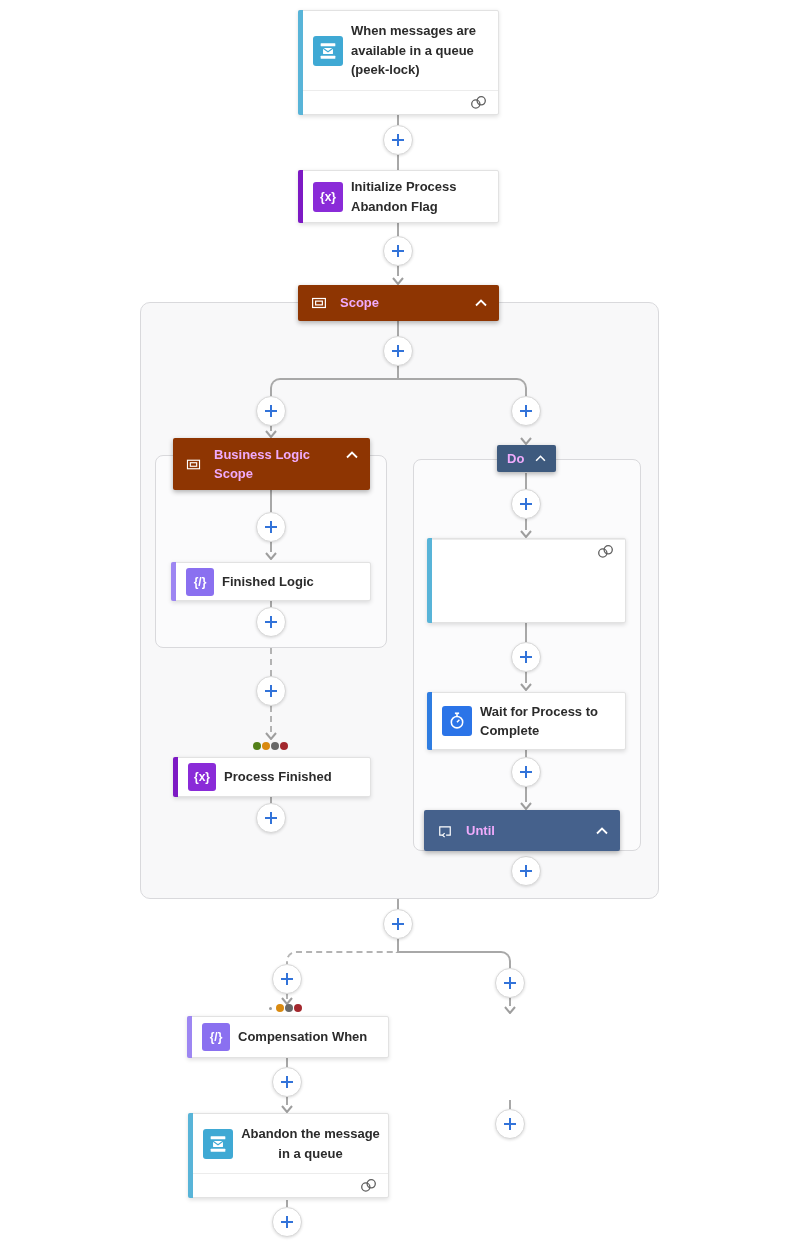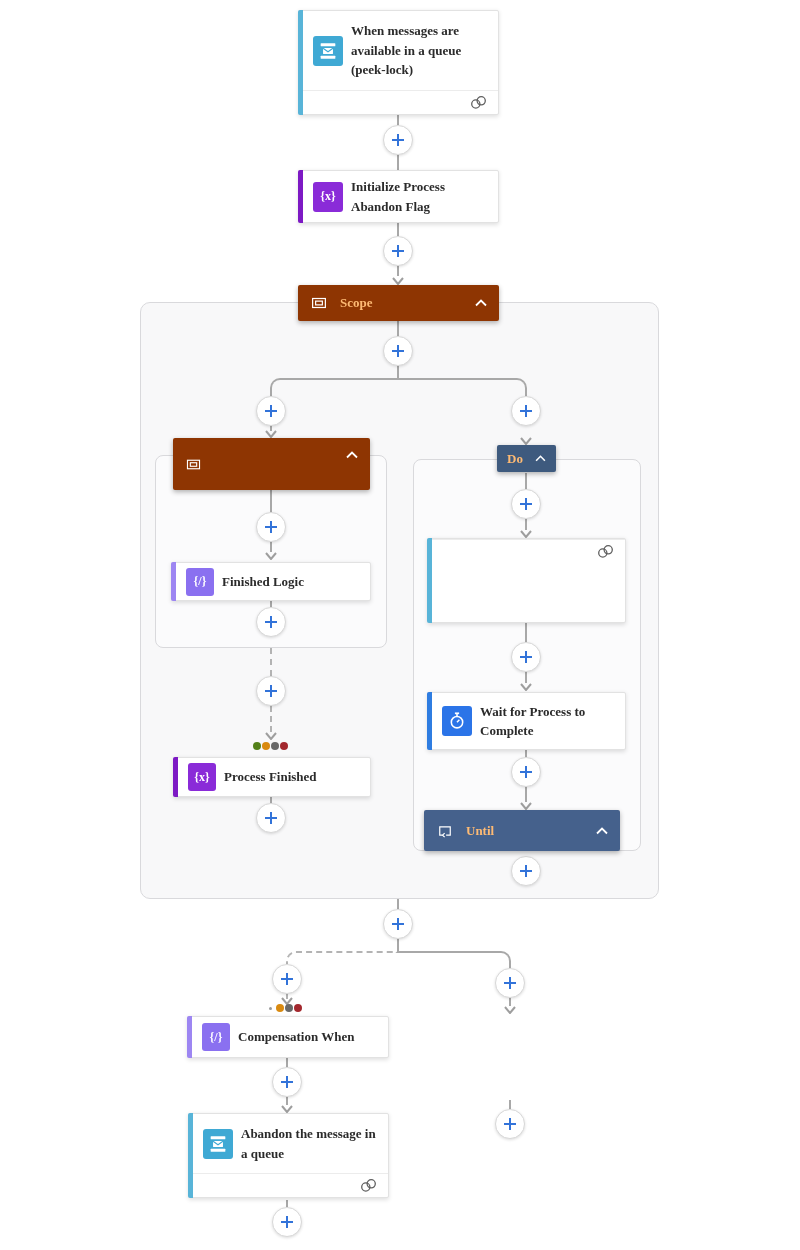"When messages are available in" .canvas { font-family: Liberation Serif, serif -> Liberation Sans, sans-serif }
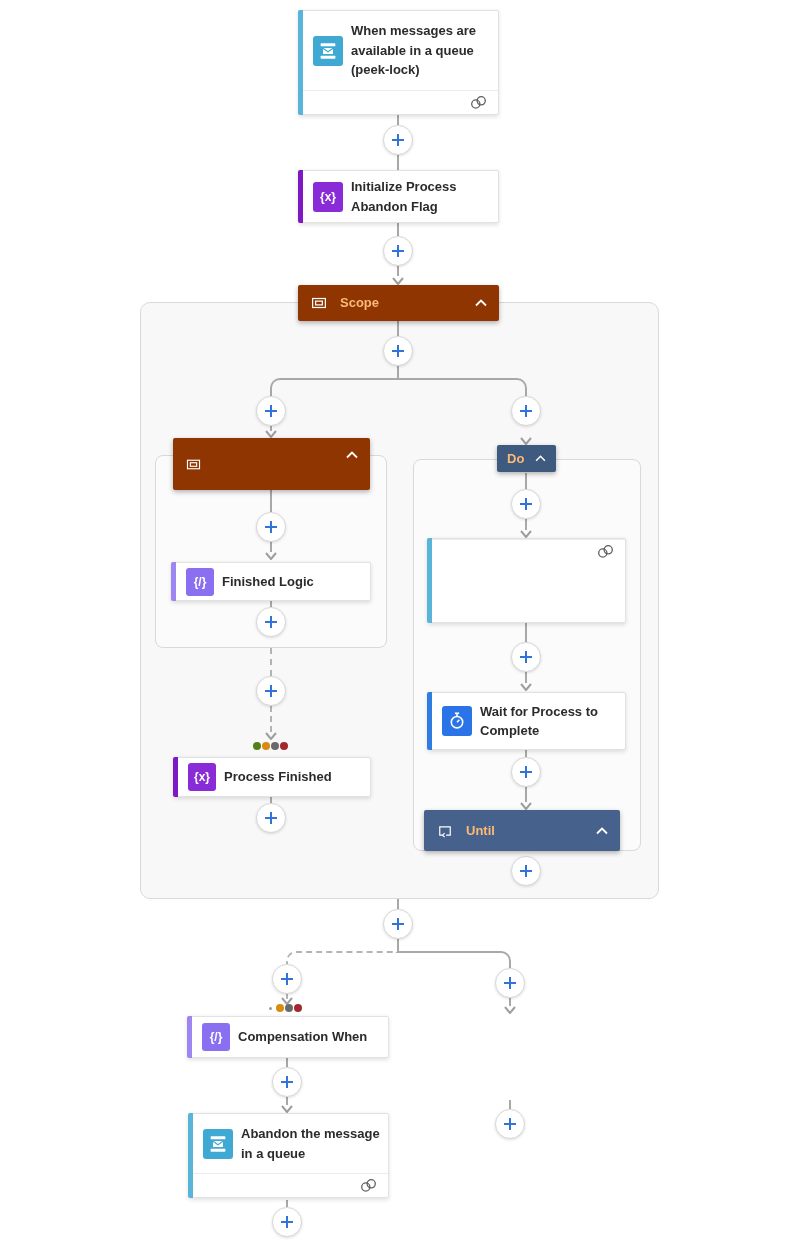"Scope" .scope-header .title { color: #fdba74 -> #f0abfc }
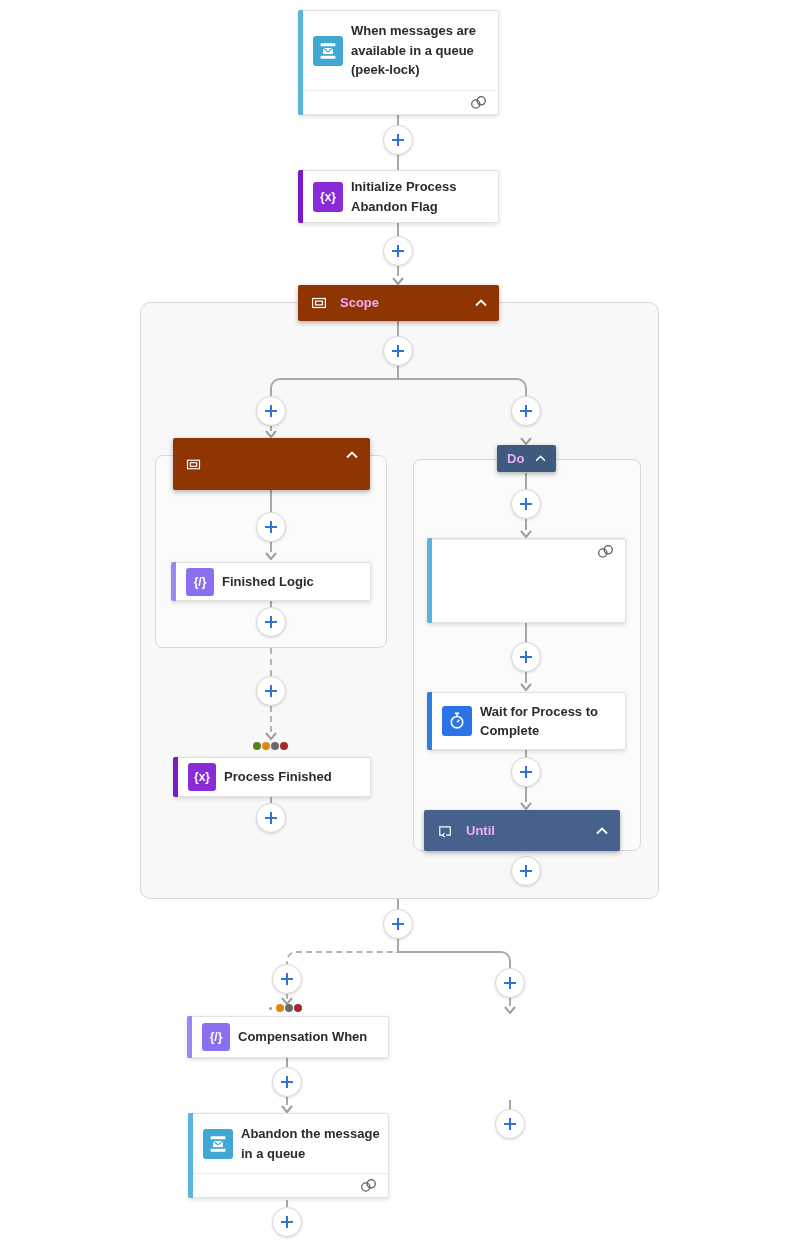"Business Logic Scope" span.title { html: none -> <span>Business Logic Scope</span> }
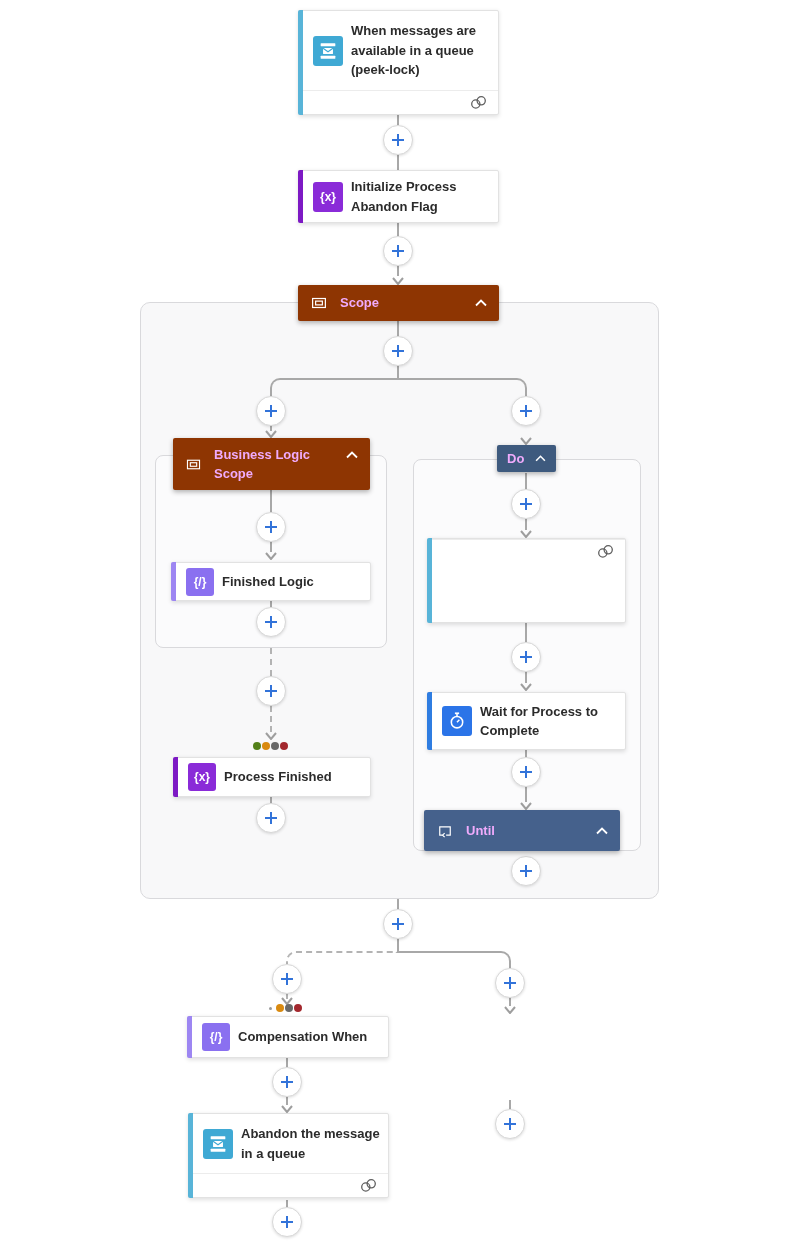"Abandon the message in a" div.card { text-align: none -> center }
